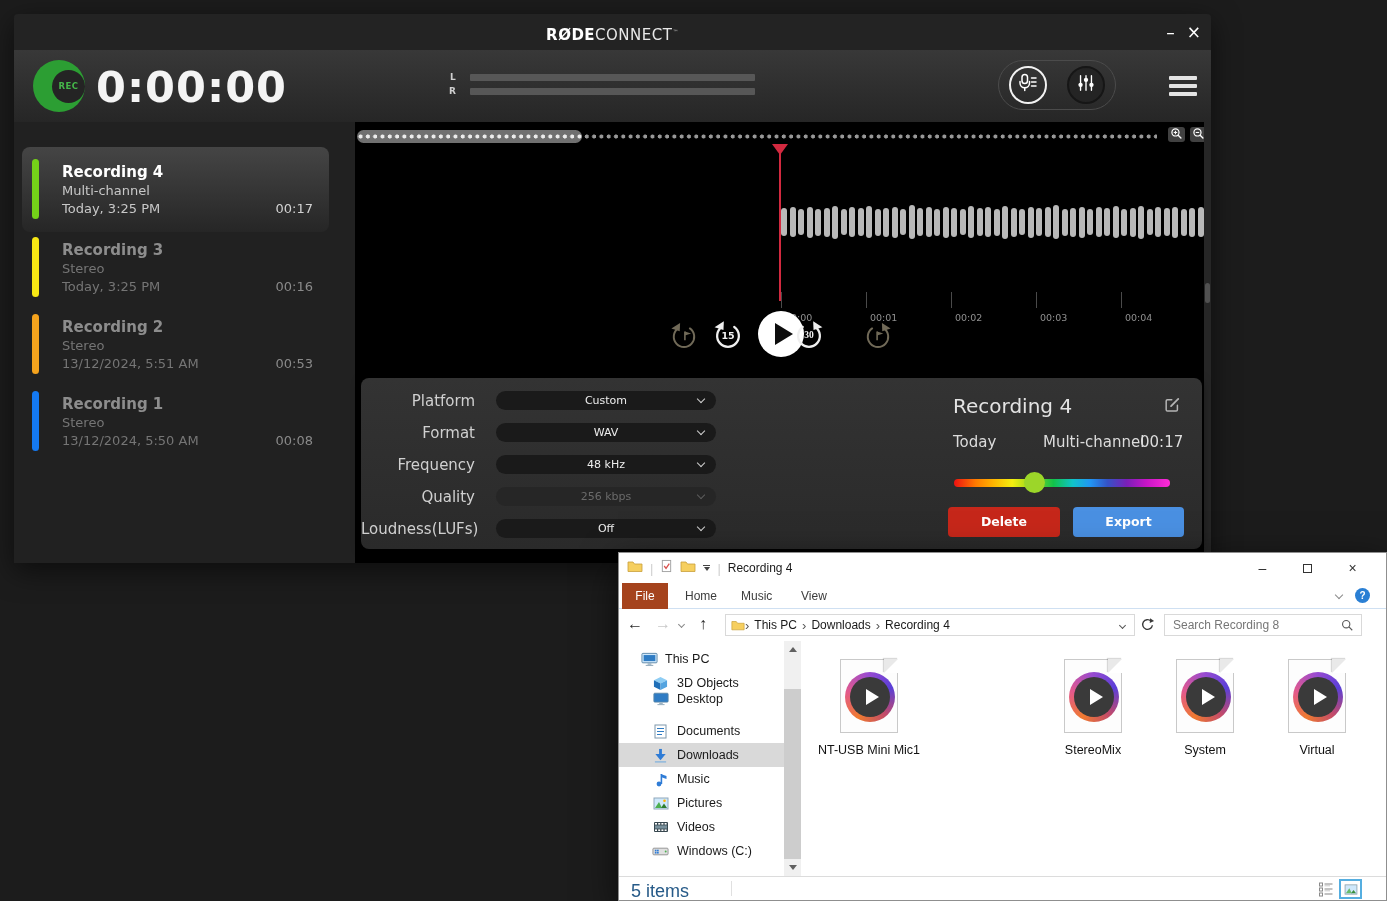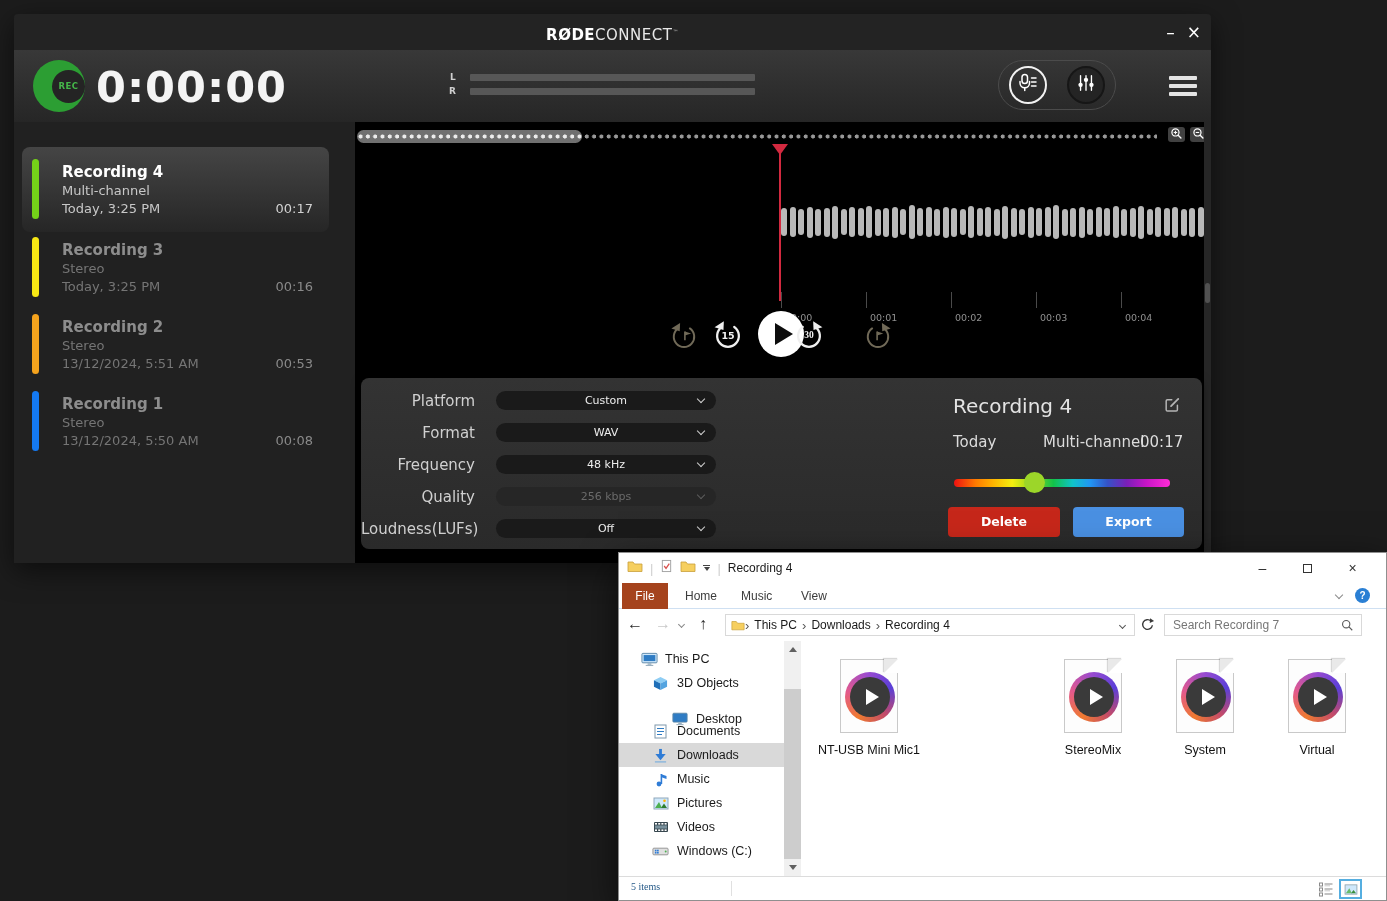"Search Recording 7" span.search-ph { text: 7 -> 8 }
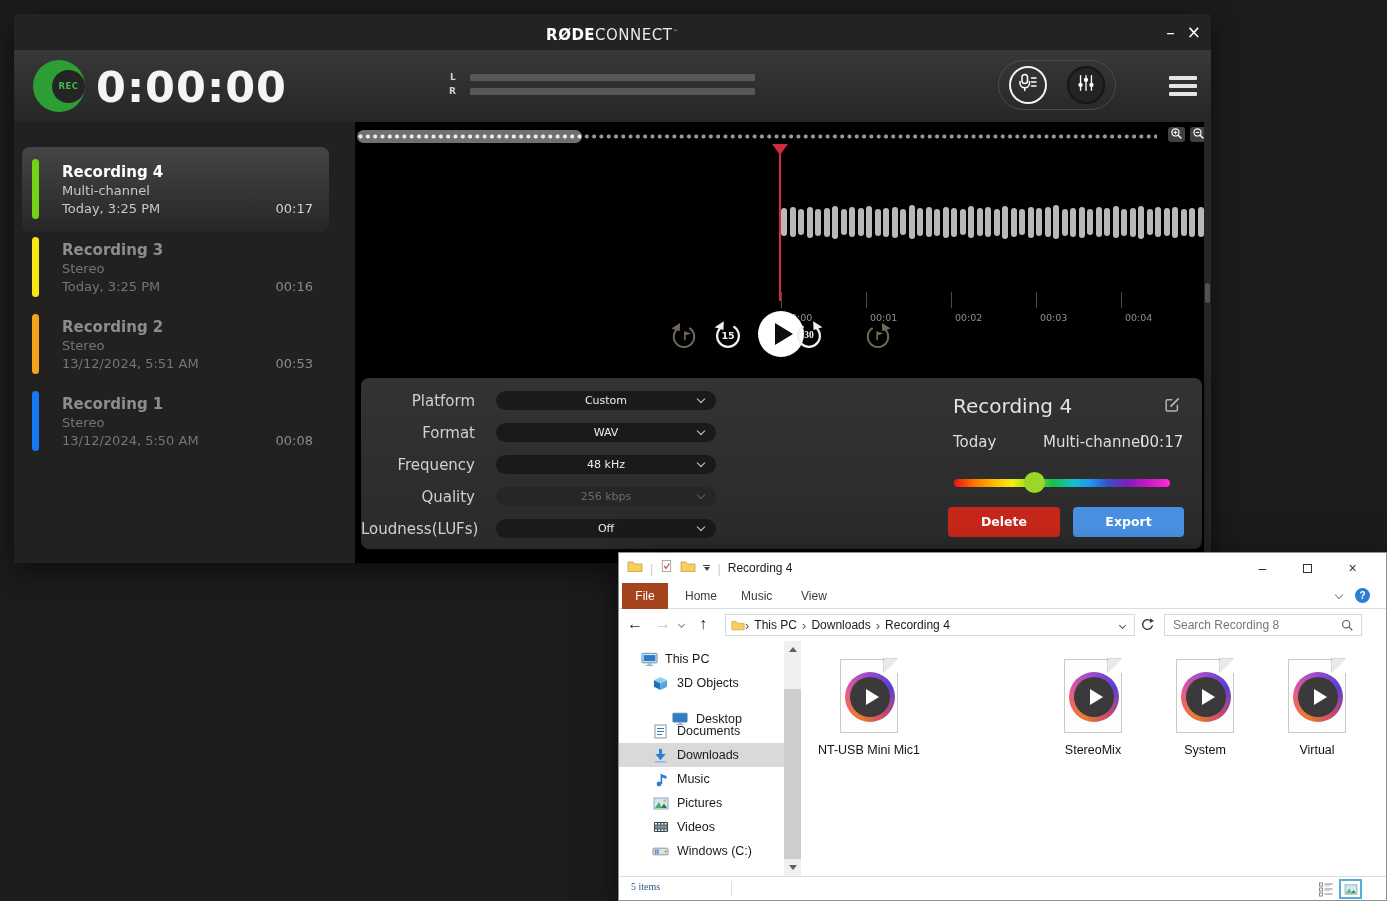"Desktop" div.side-item { margin-left: 19px -> none; top: 66px -> 46px }
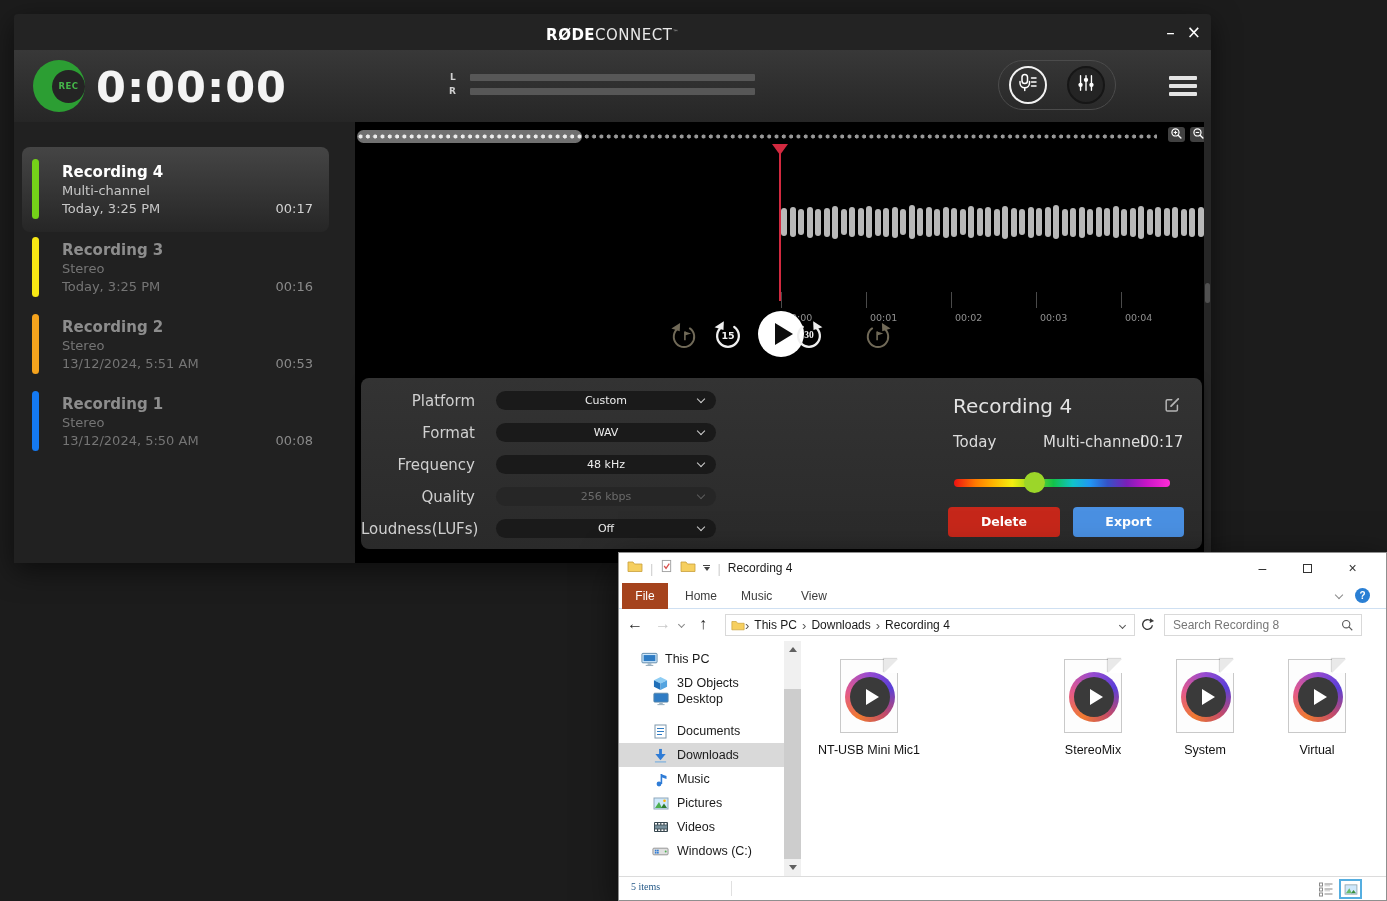"5 items" .status-count { font-family: Liberation Serif, serif -> none; font-size: 10px -> 18px }
